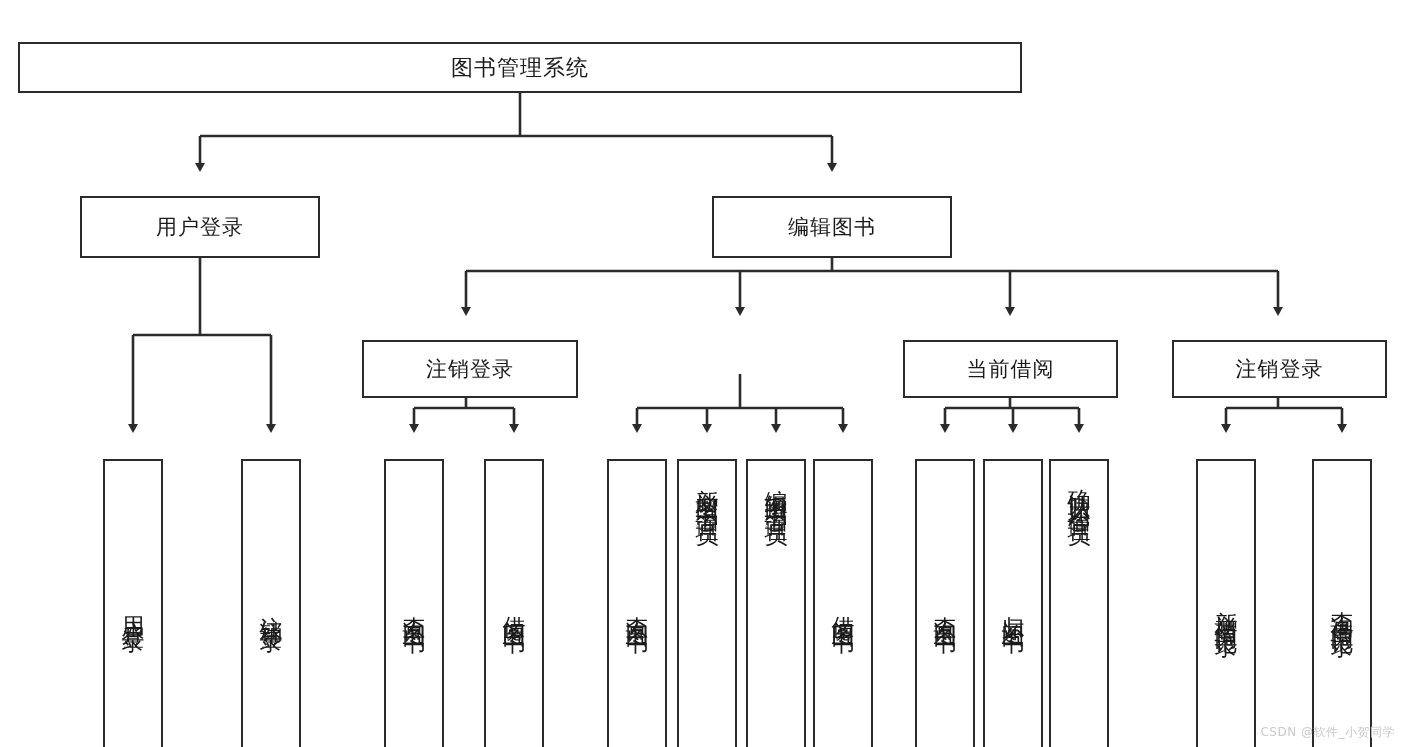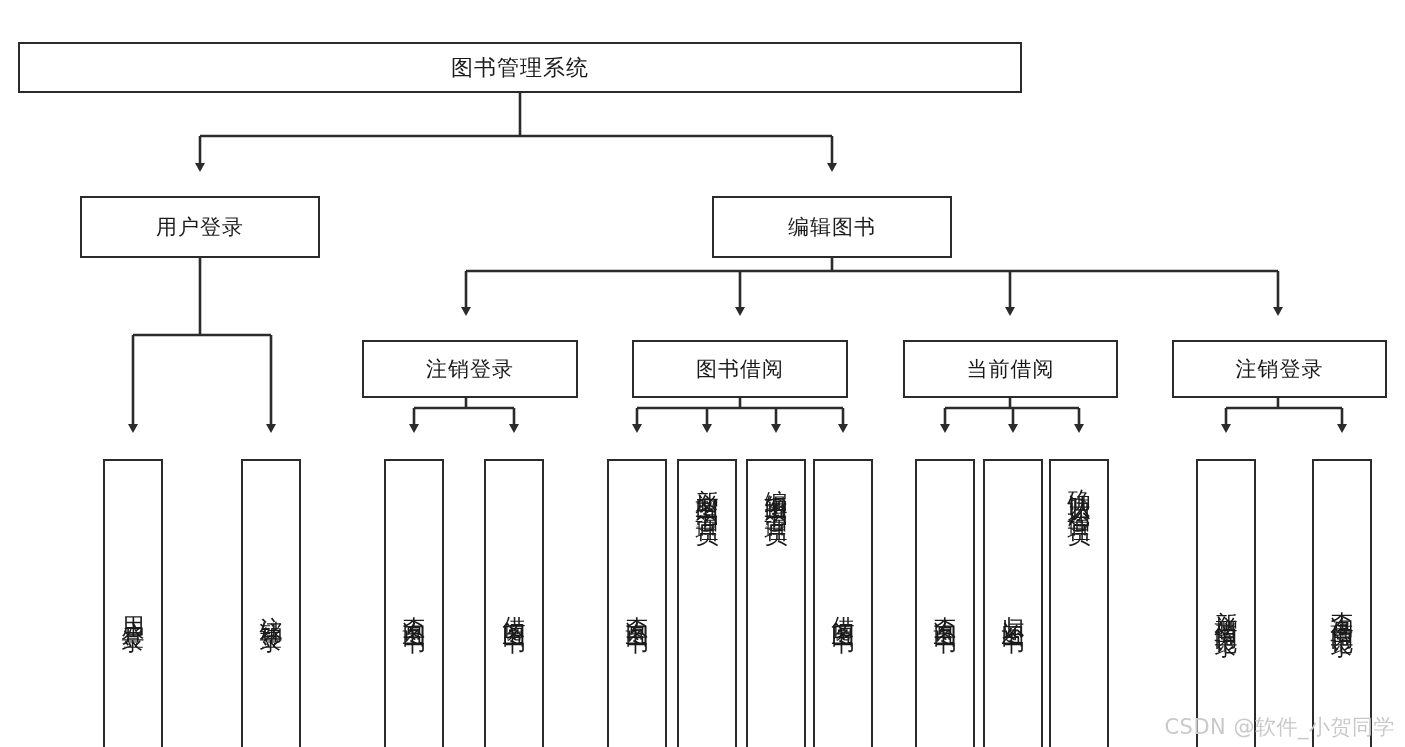"图书借阅" div.node { html: <div> <span>图书借阅</span> </div> -> none }
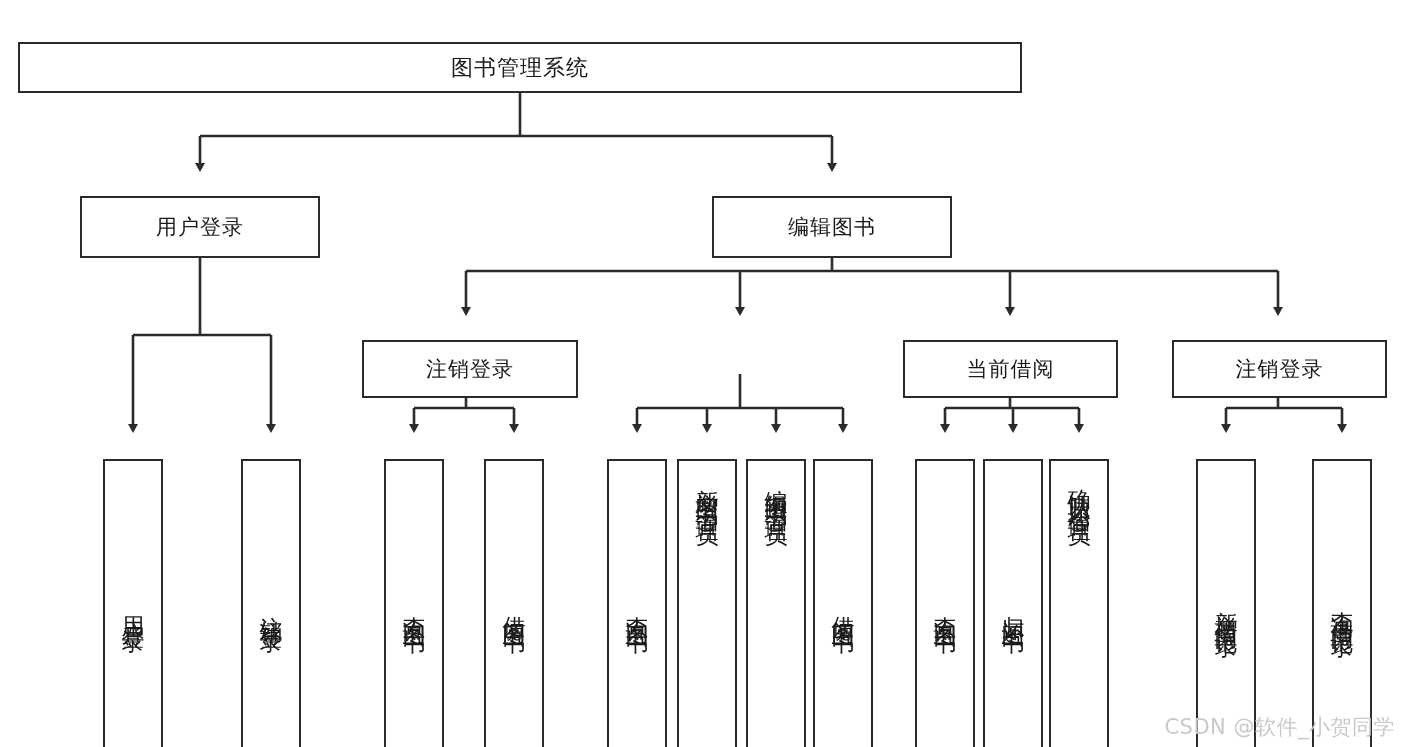"CSDN @软件_小贺同学" .watermark { font-size: 21px -> 12px }
